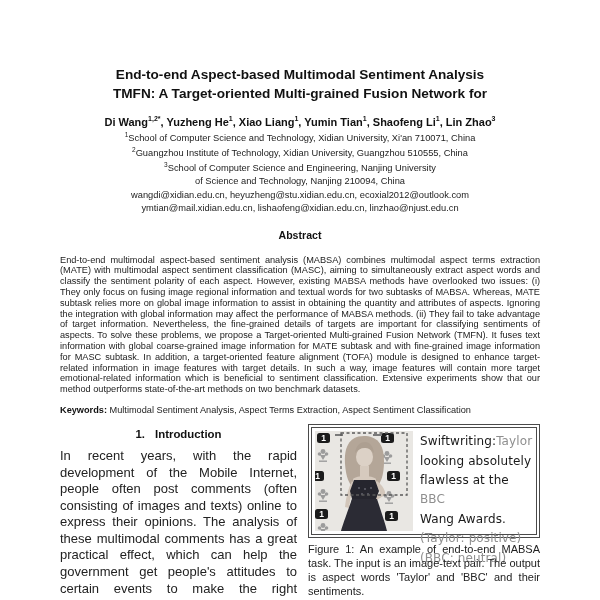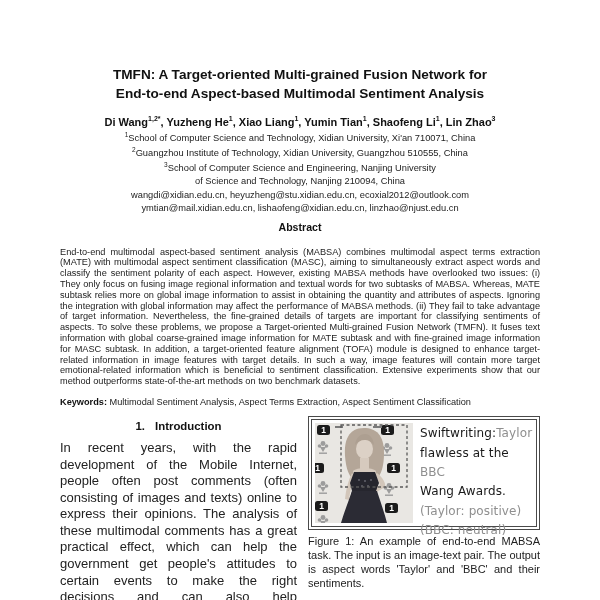"TMFN: A Target-oriented Multi-grained" div { order: before "End-to-end Aspect-based Multimodal" -> after "End-to-end Aspect-based Multimodal" }
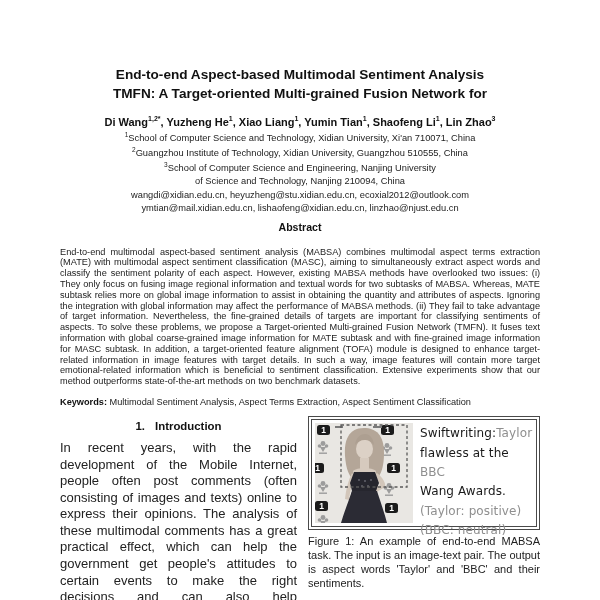"Abstract" .abs-head { margin-top: 6px -> 14px }
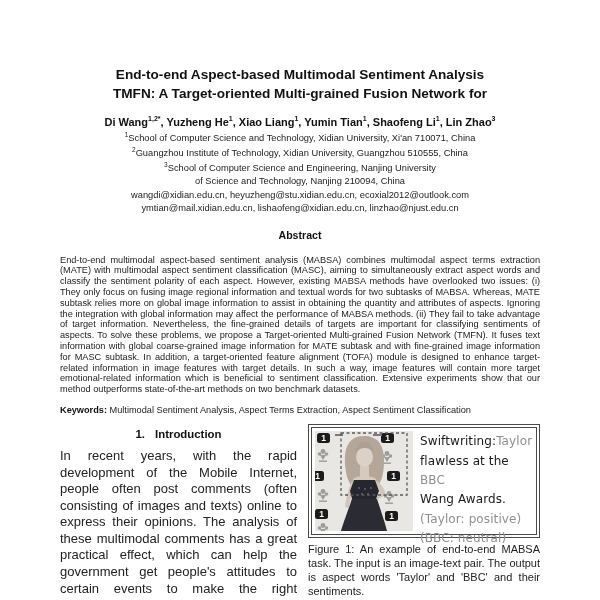"looking absolutely" div { html: none -> <div>looking absolutely</div> }
